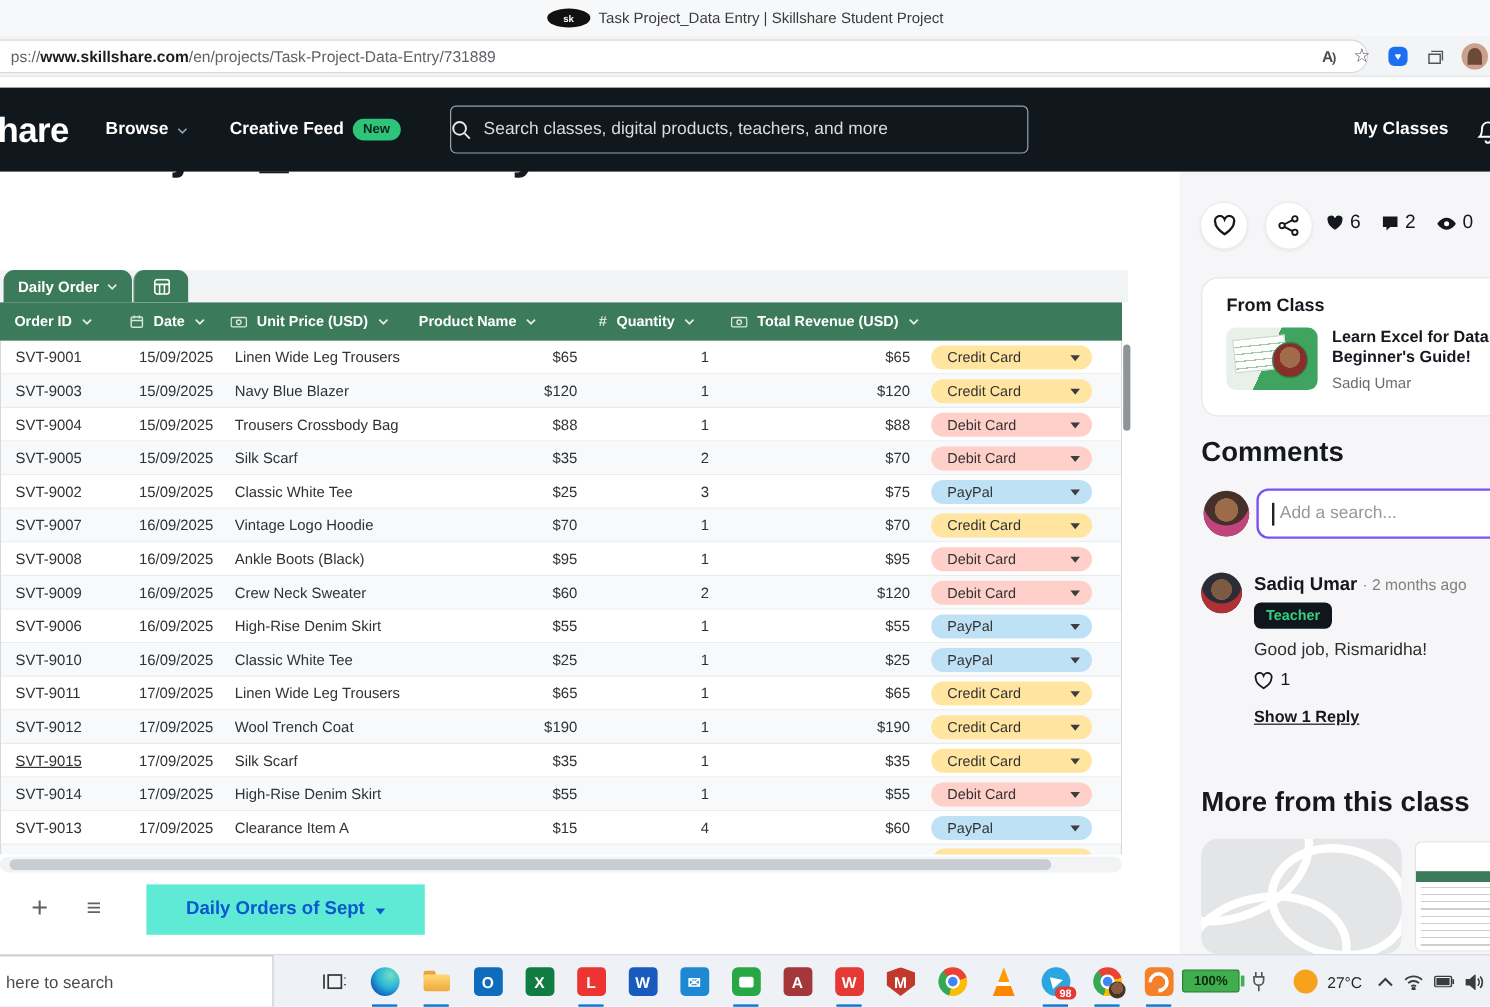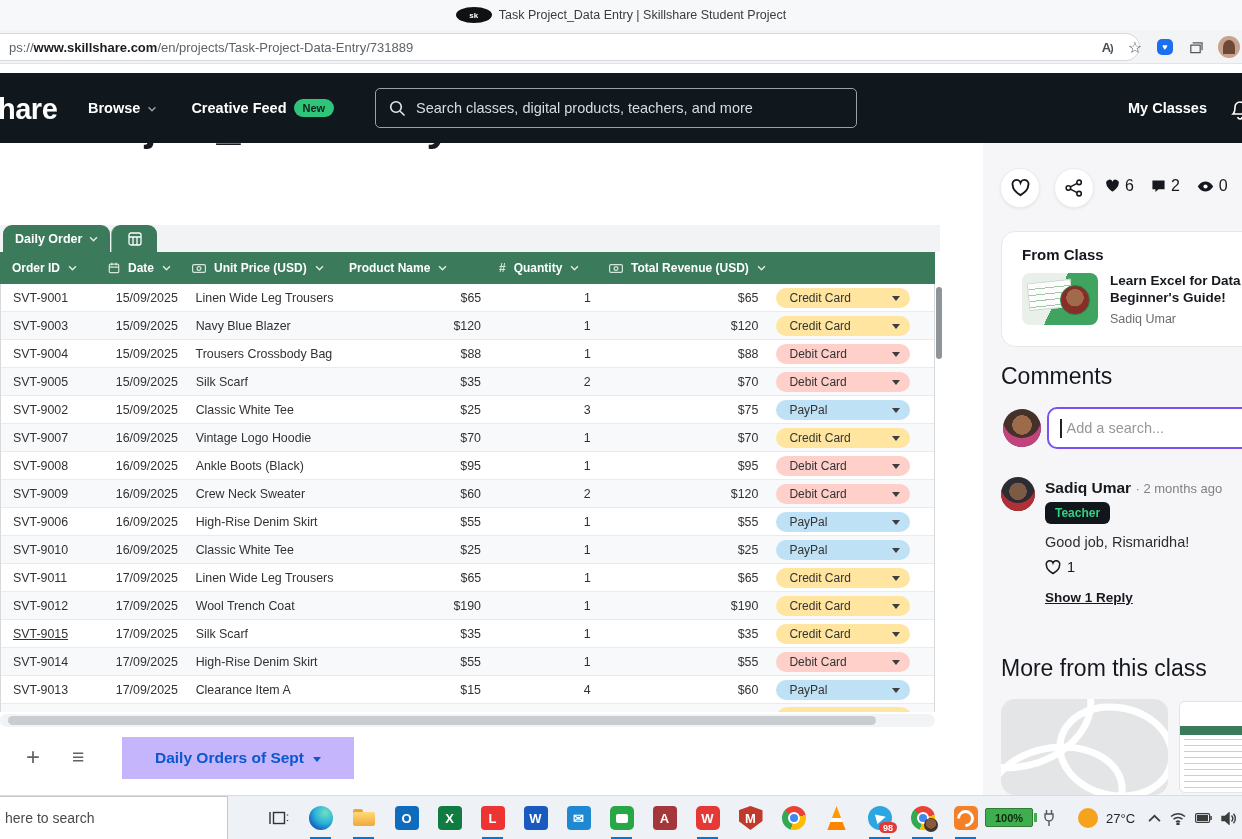"Search classes, digital products," .sssearch { padding-left: 13px -> none }
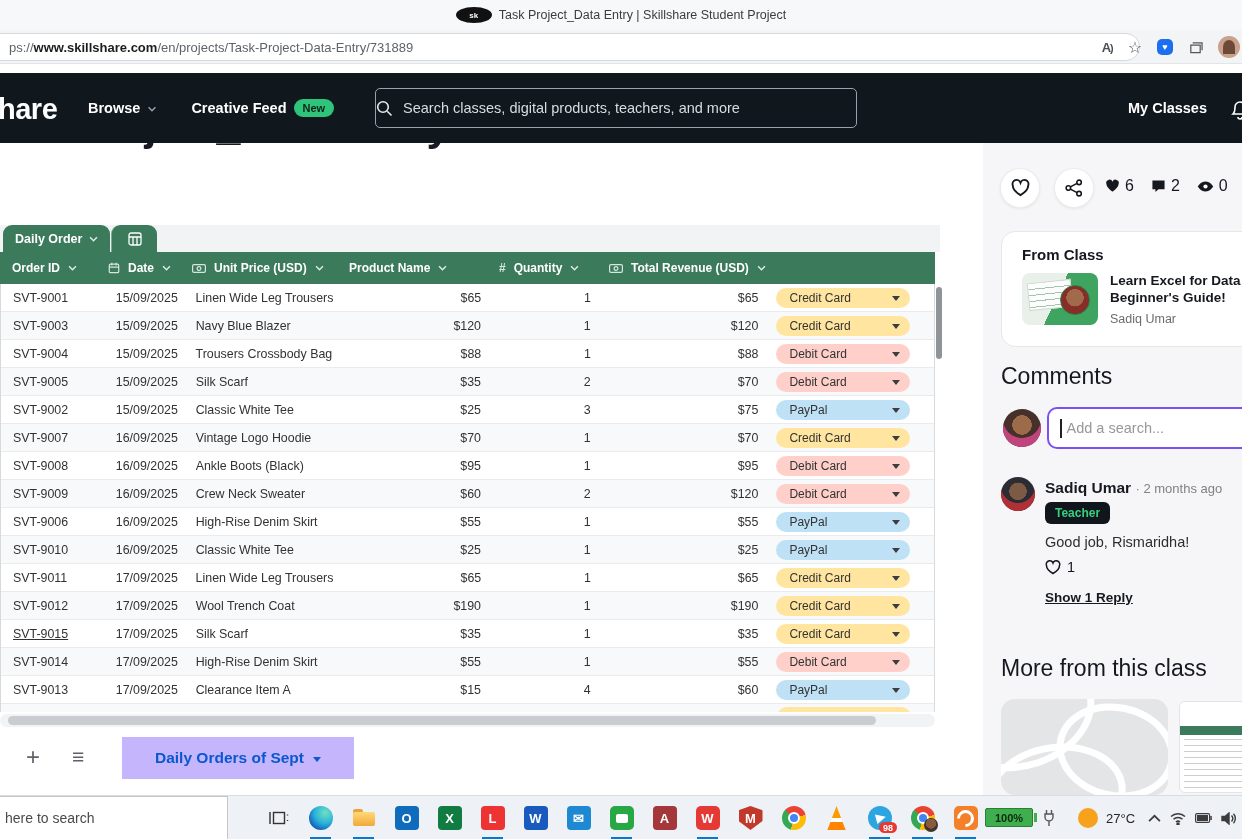"Comments" .cheading { font-weight: normal -> bold }
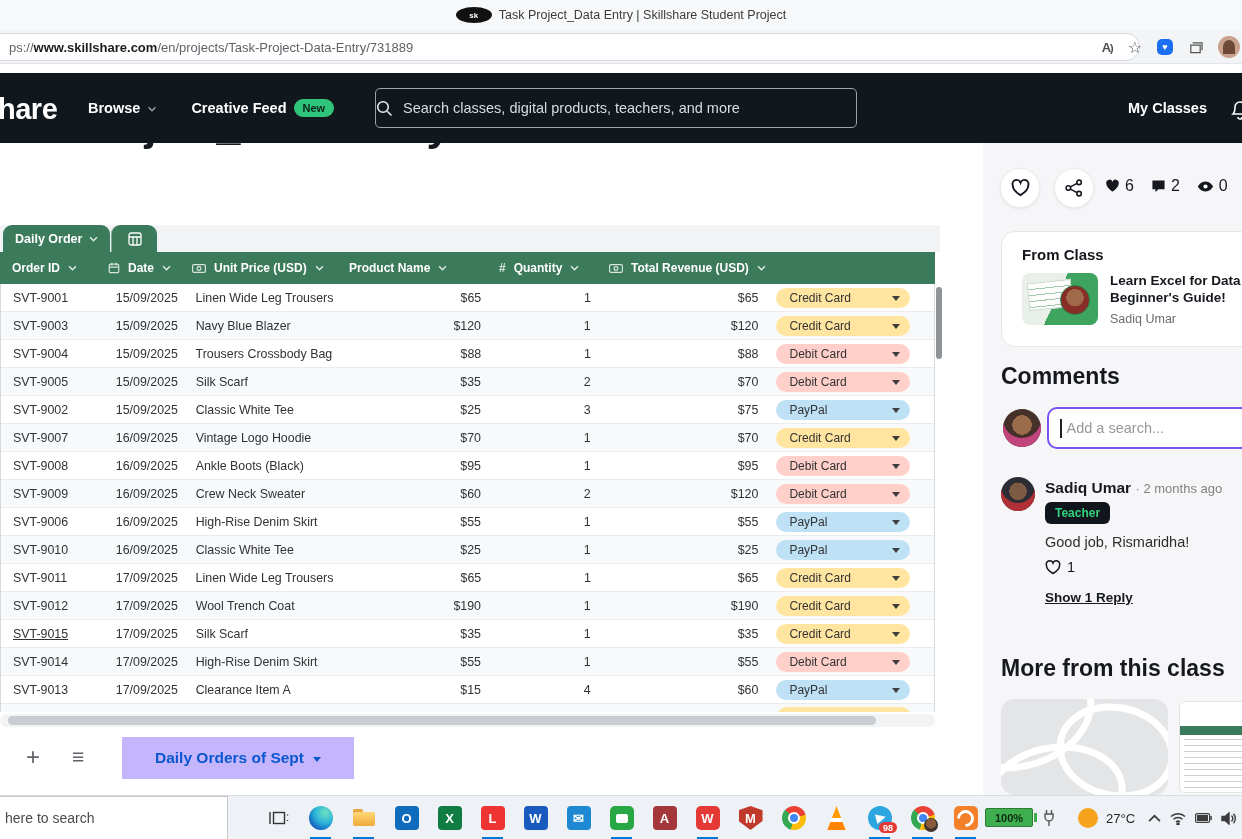"Daily Orders of Sept" .sheettab { background: #c4b5fd -> #5eead4 }
